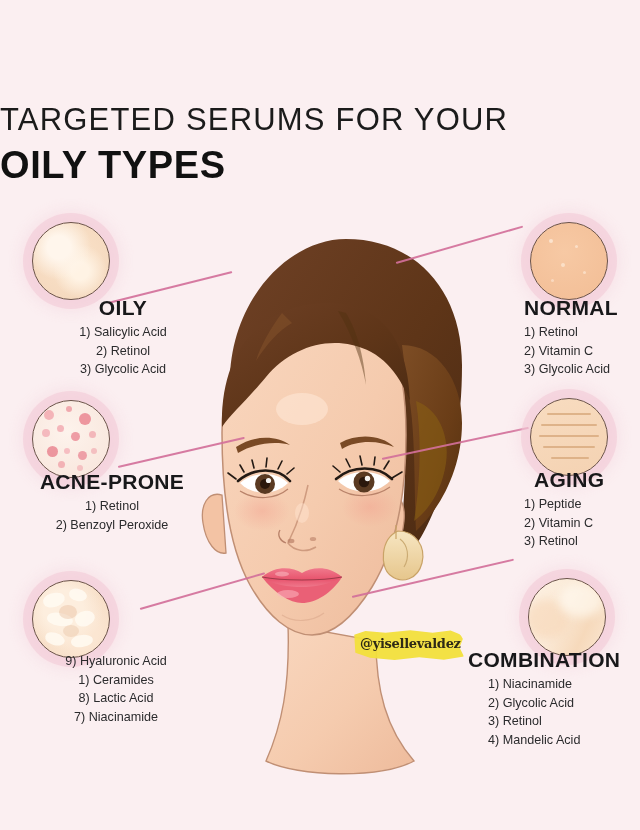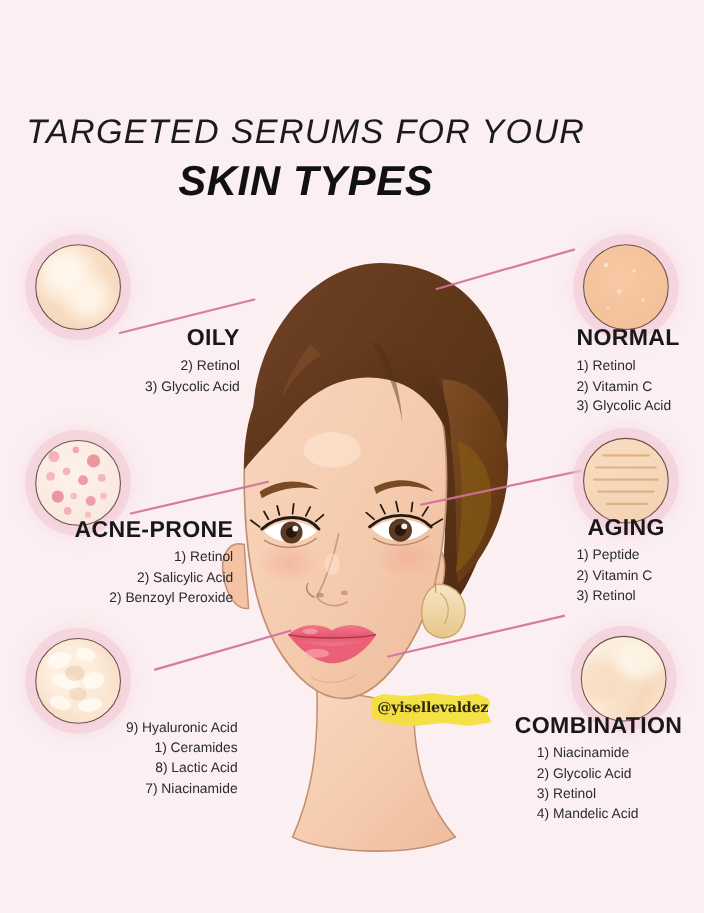"TARGETED SERUMS FOR YOUR" .title-wrap { font-style: italic -> none; text-align: center -> none }
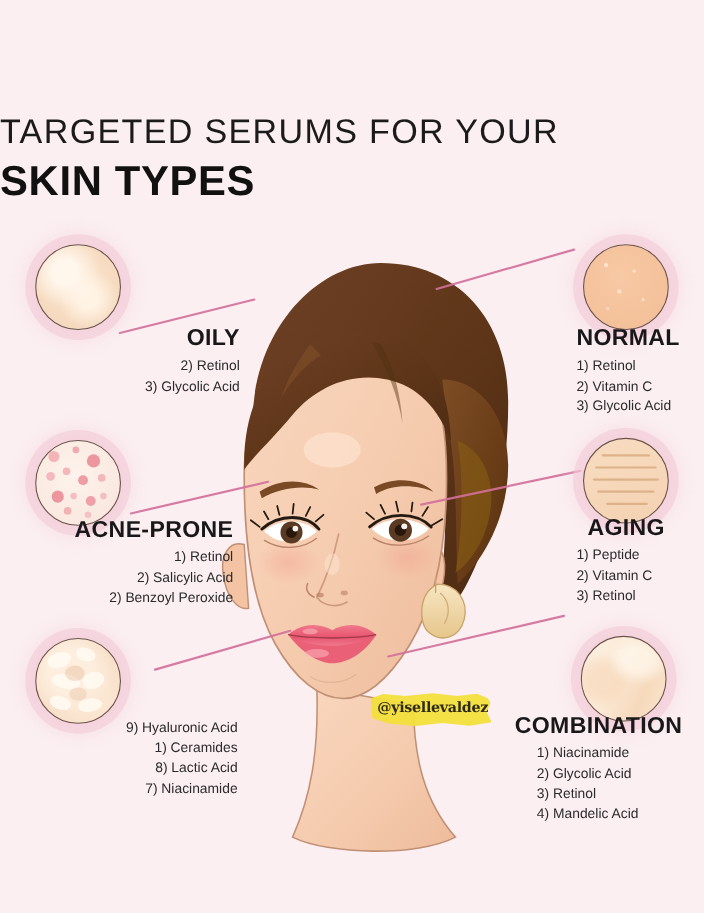"SKIN TYPES" div.title-line2 { text: SKIN -> OILY }
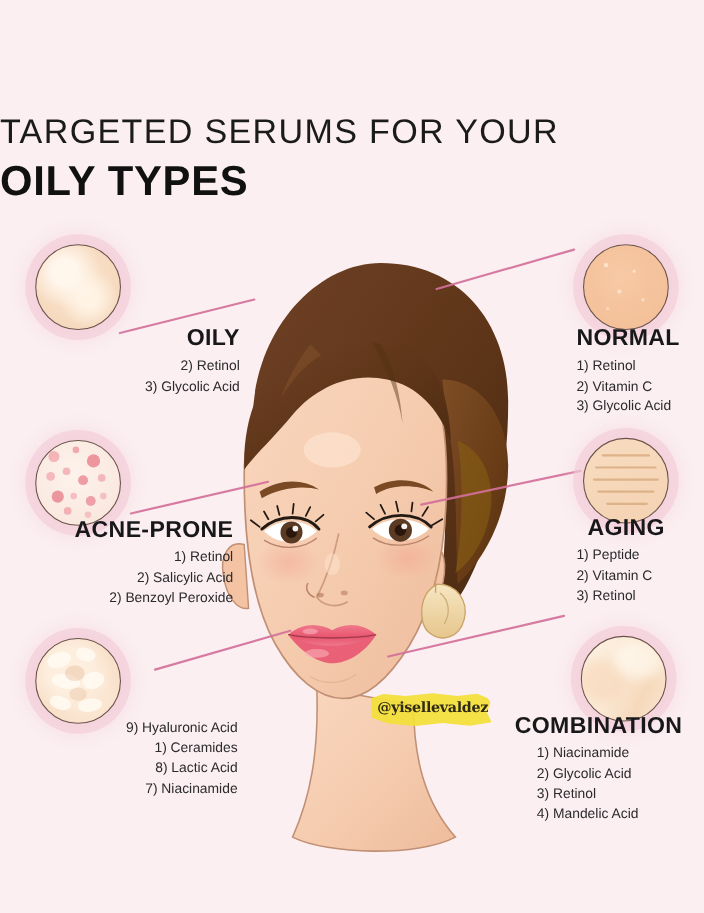"OILY" .left .label, .left .items div { text-align: right -> center }
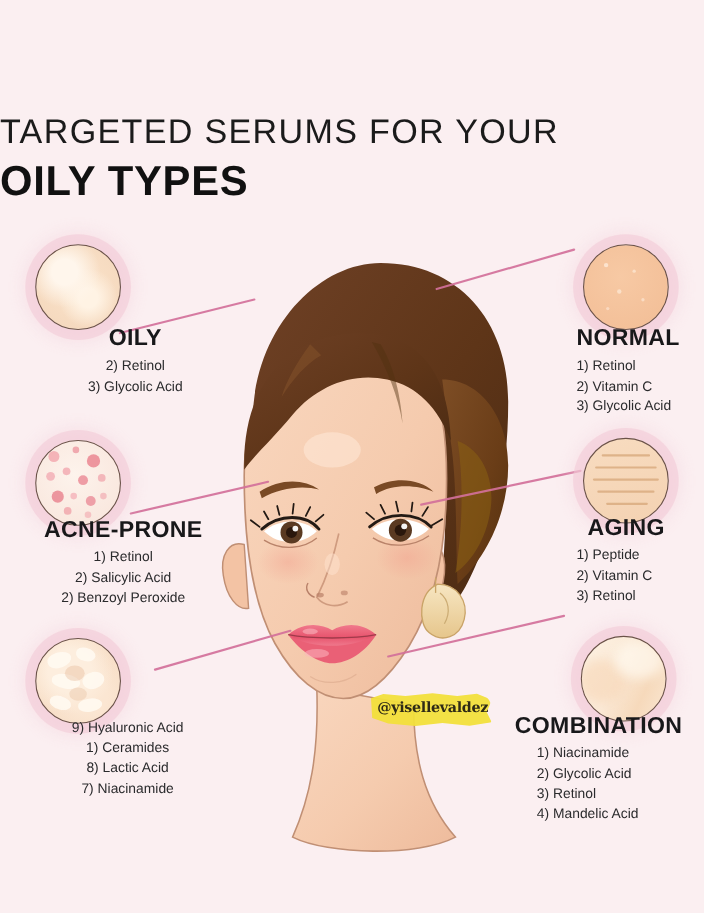"1) Salicylic Acid" div { html: none -> <div>1) Salicylic Acid</div> }
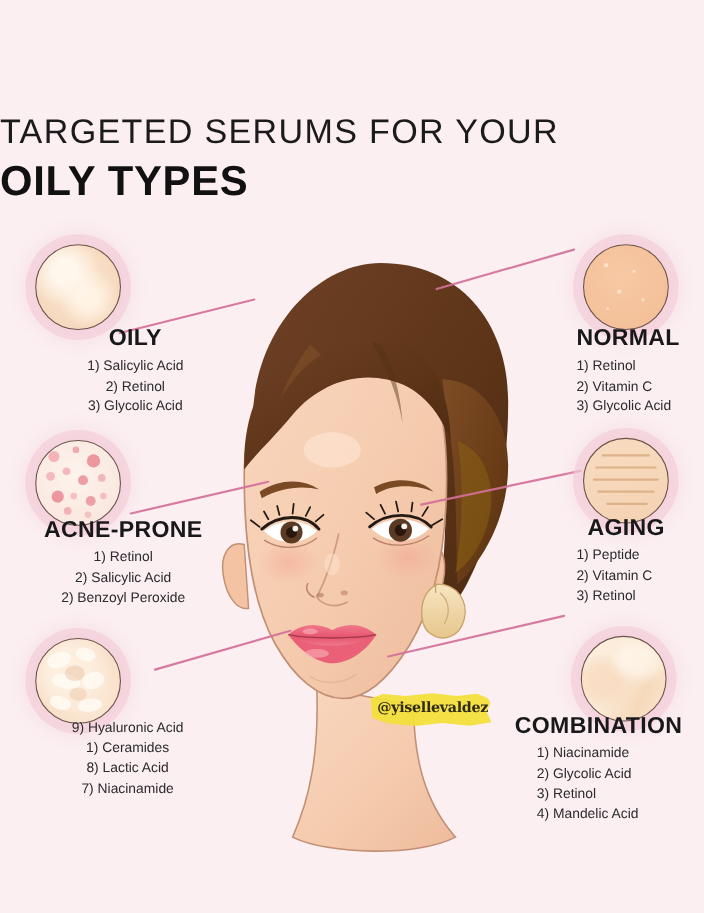"2) Salicylic Acid" div { html: <div>2) Salicylic Acid</div> -> none }
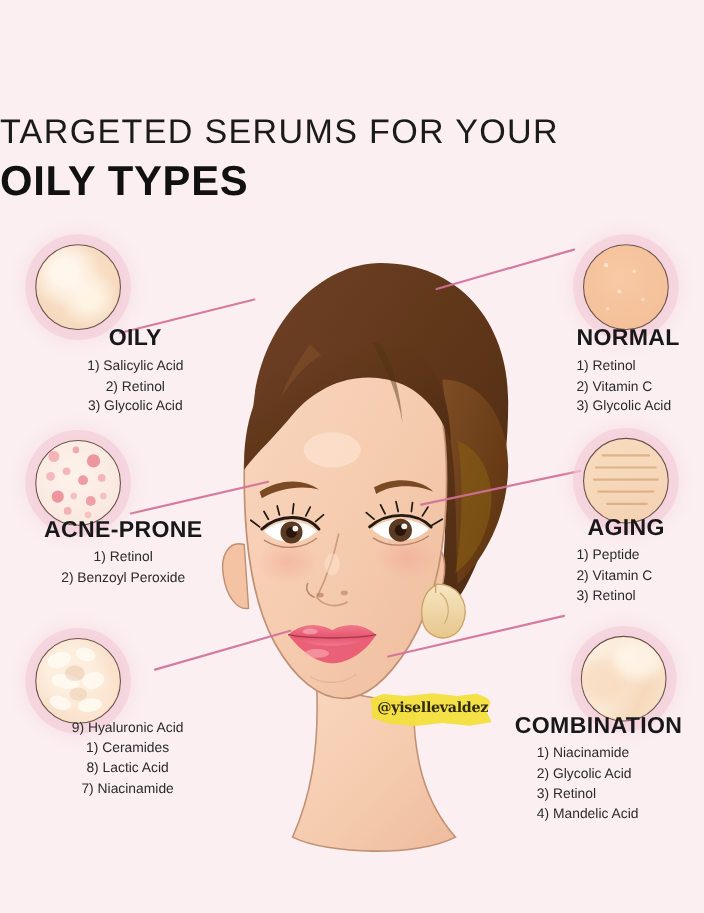"@yisellevaldez" .wm { left: 335px -> 352px }
